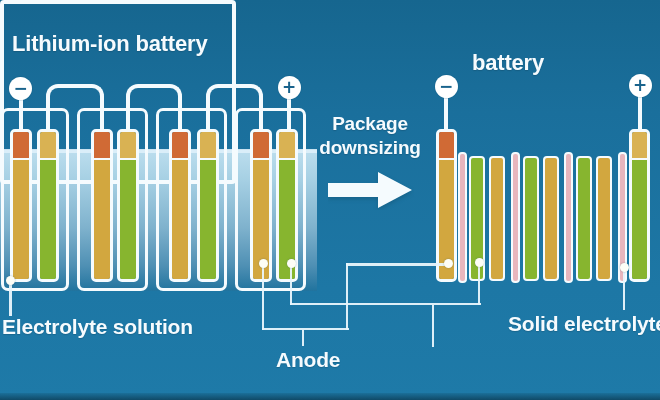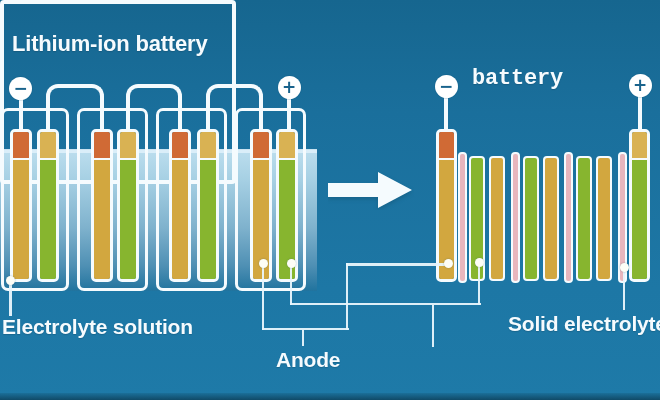"battery" div.txt { font-family: Liberation Mono, monospace -> none; top: 66px -> 50px }
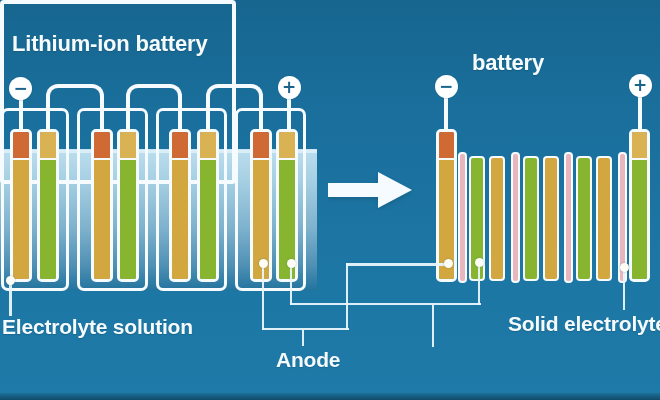"Package" div.txt { html: none -> <div> <span>Package</span><br> <span>downsizing</span> </div> }
